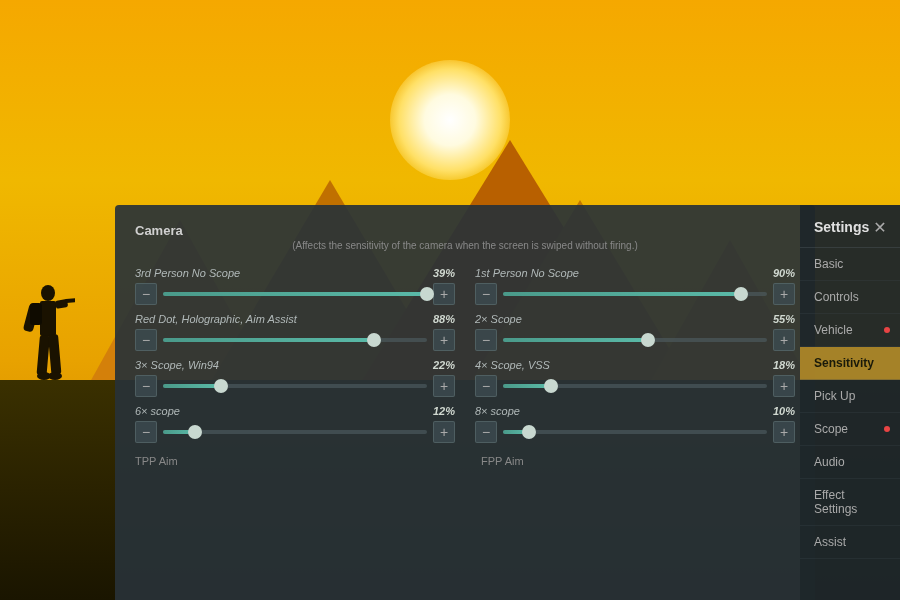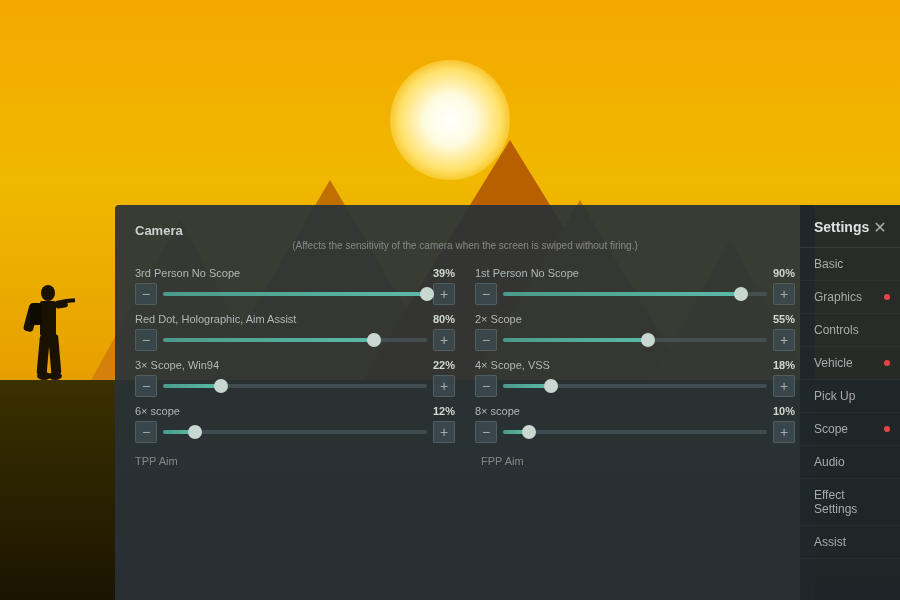"3rd Person No Scope" .slider-label-row { font-style: none -> italic }
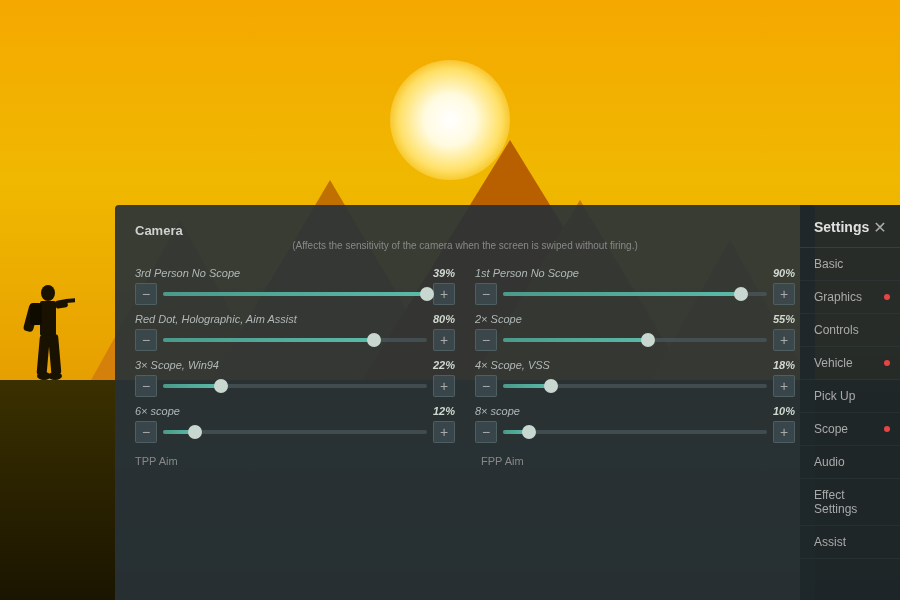"Graphics" div.sidebar-item { html: <div> <span>Graphics</span> <div></div> </div> -> none }
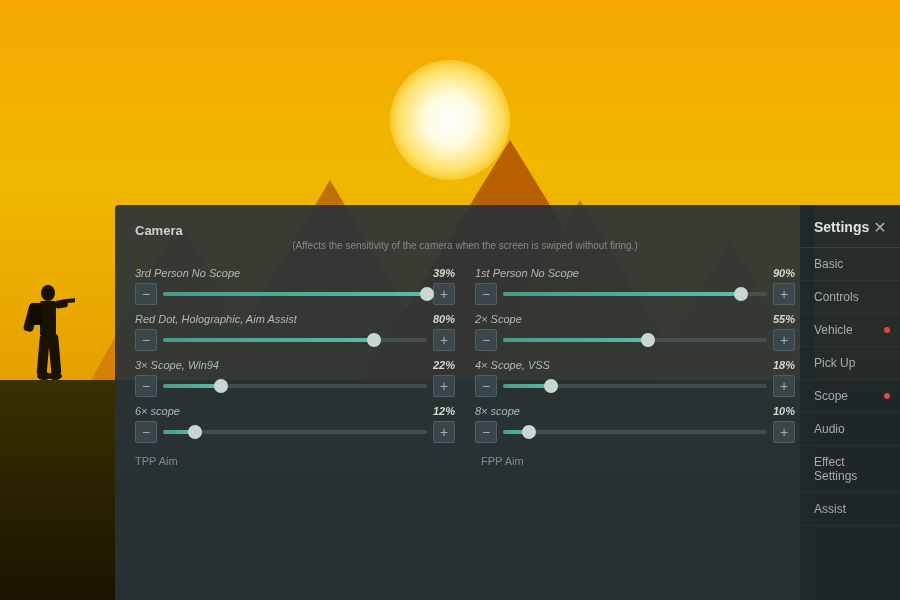"80%" span.slider-value { text: 80% -> 88% }
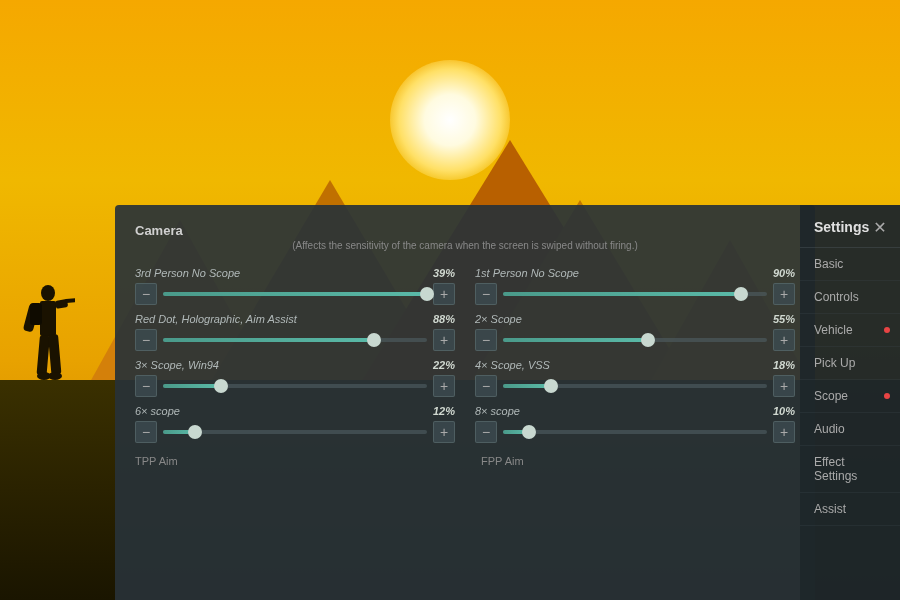"Sensitivity" div.sidebar-item { html: none -> <div> <span>Sensitivity</span> </div> }
